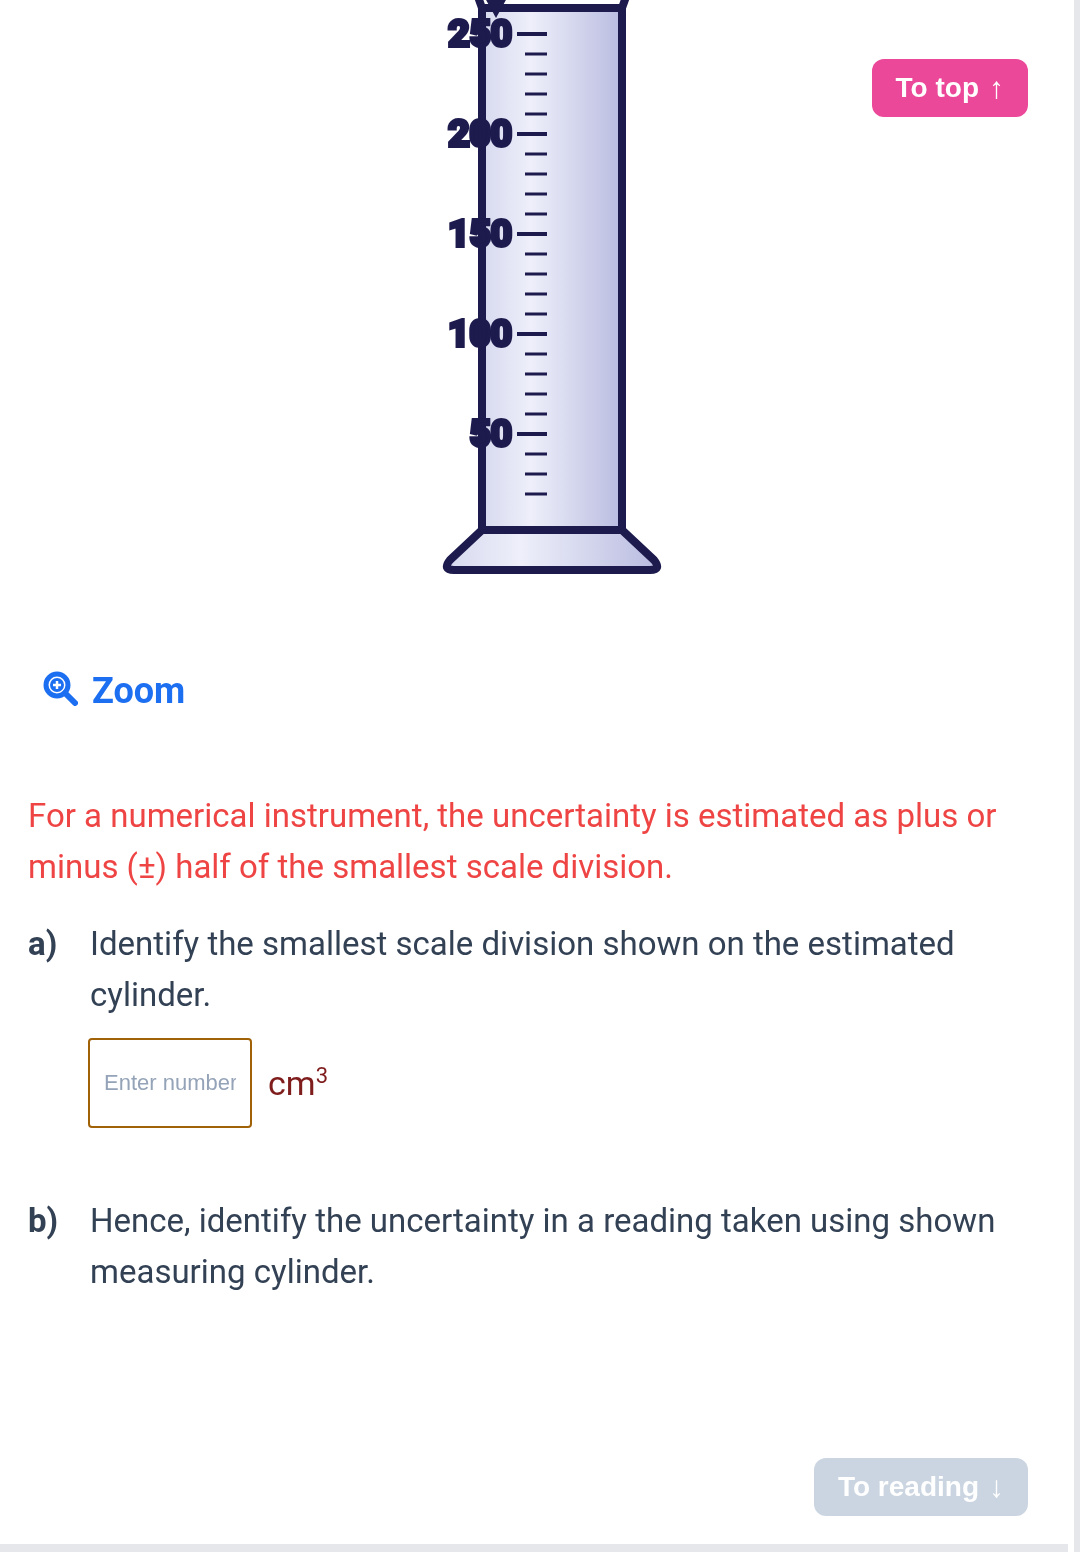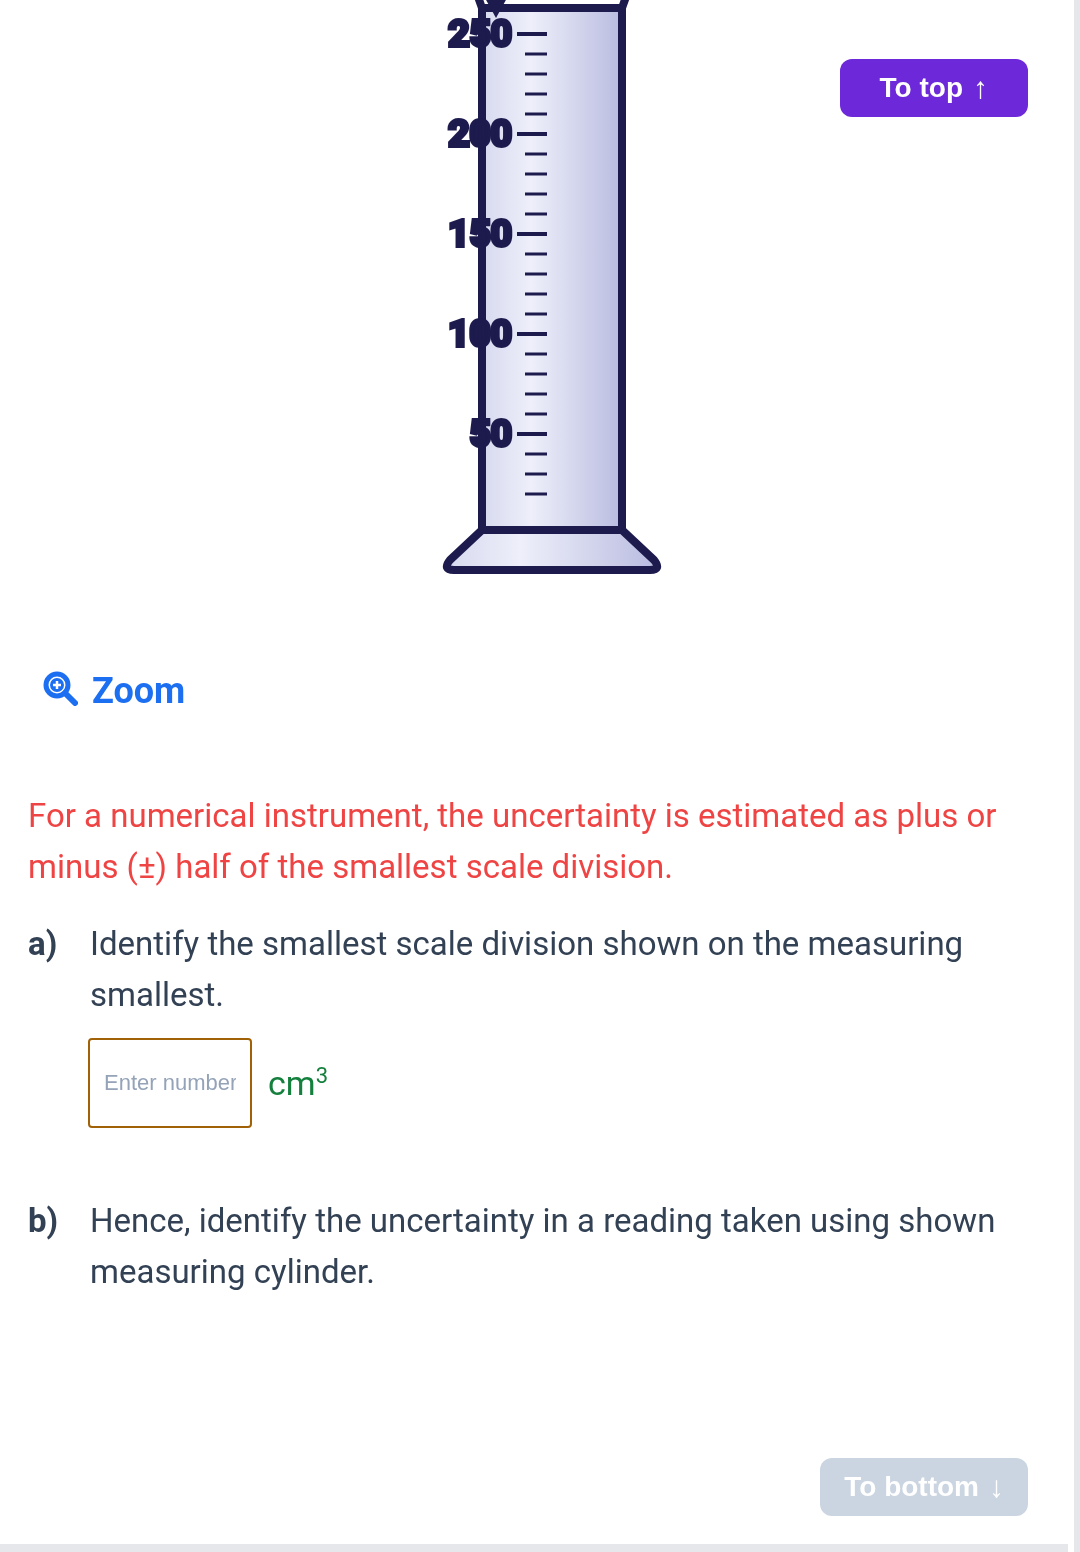"To top" .to-top-btn { background: #6d28d9 -> #ec4899; padding: 12px 40px -> 12px 24px }
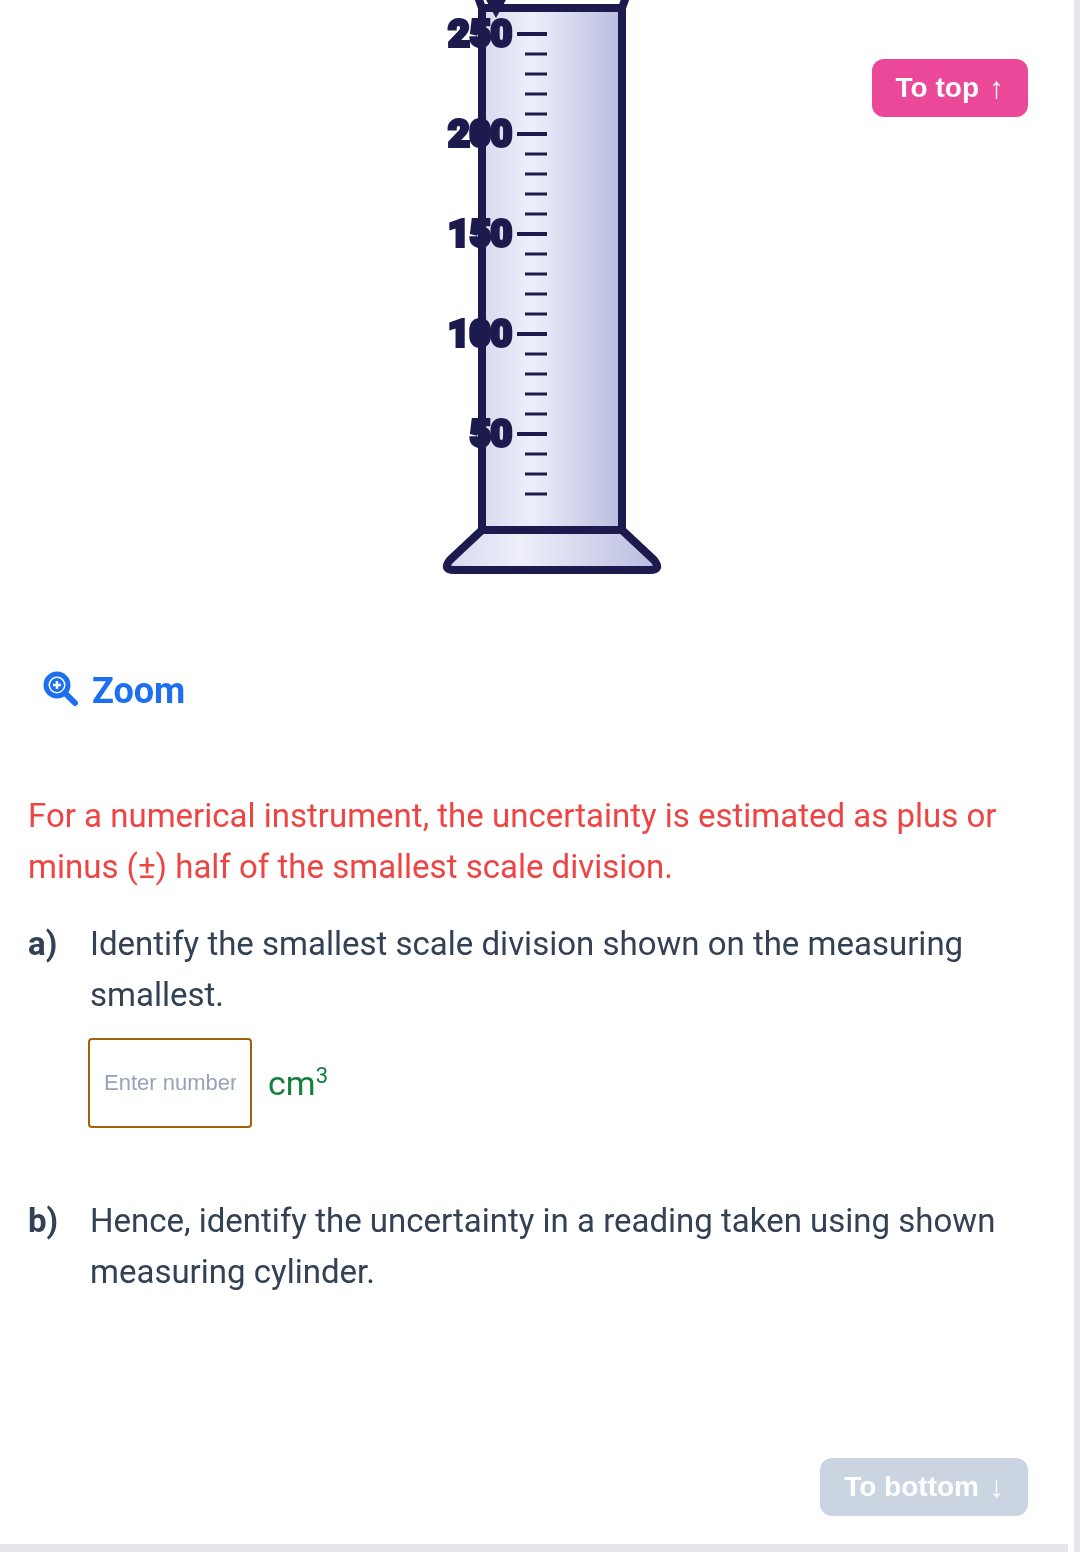"Identify the smallest scale division" span { text: measuring smallest -> estimated cylinder }
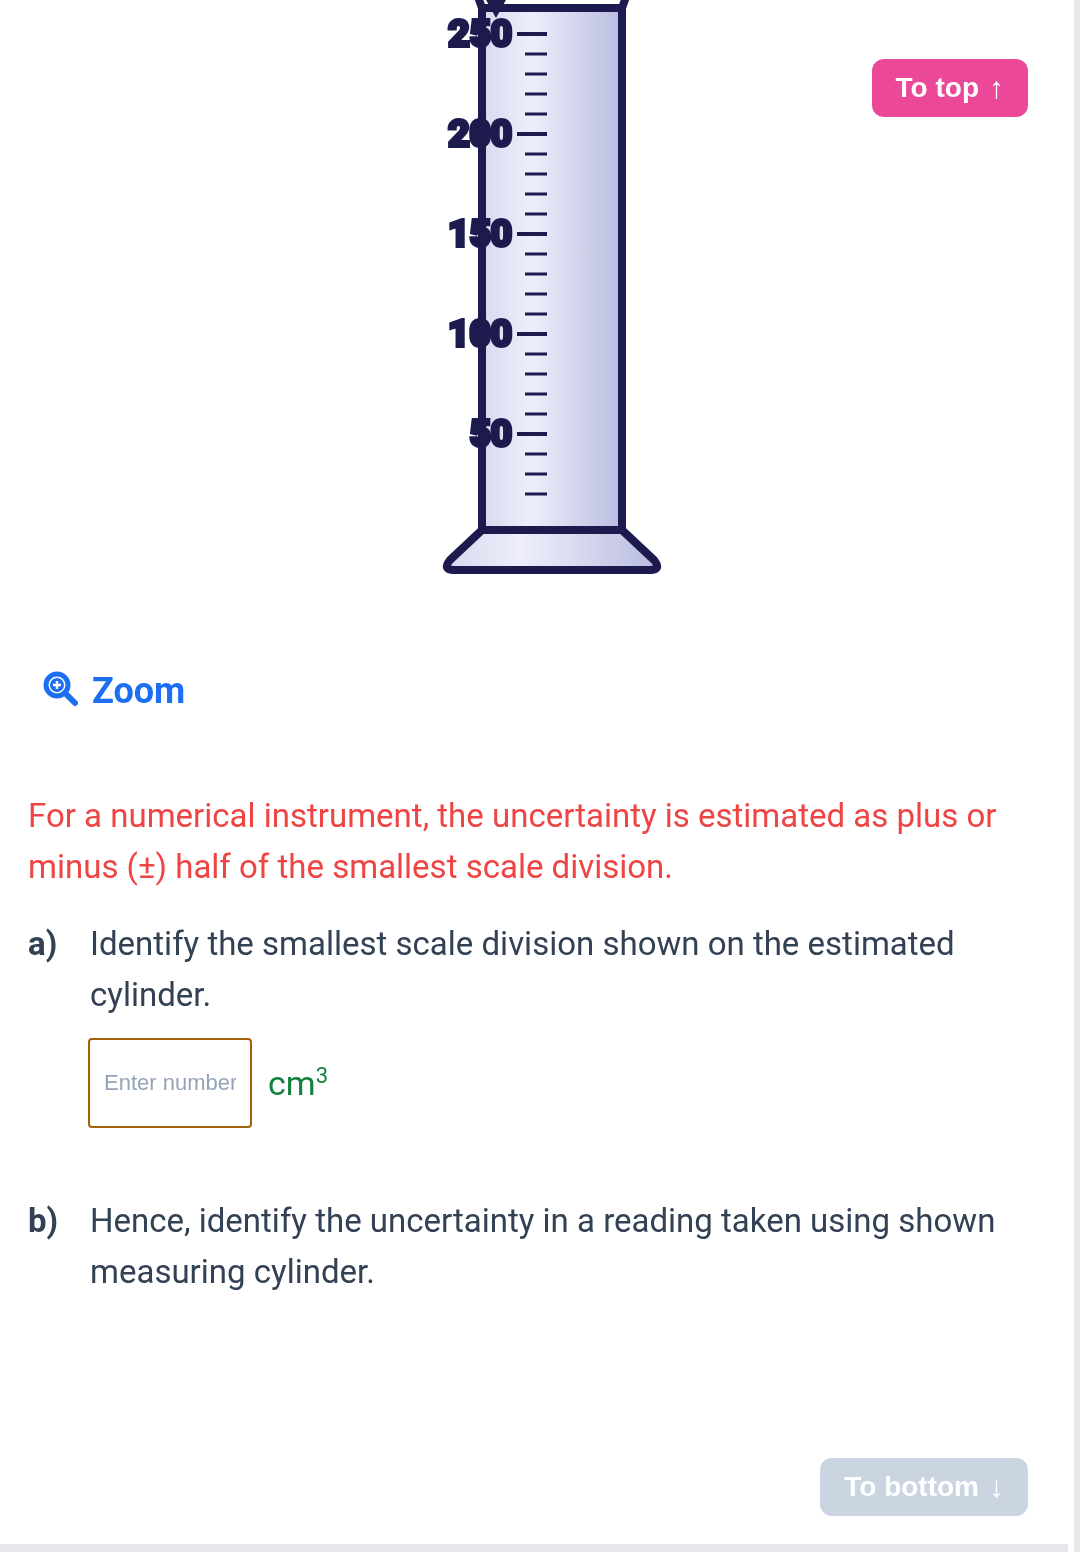"cm3" .unit { color: #15803d -> #7f1d1d }
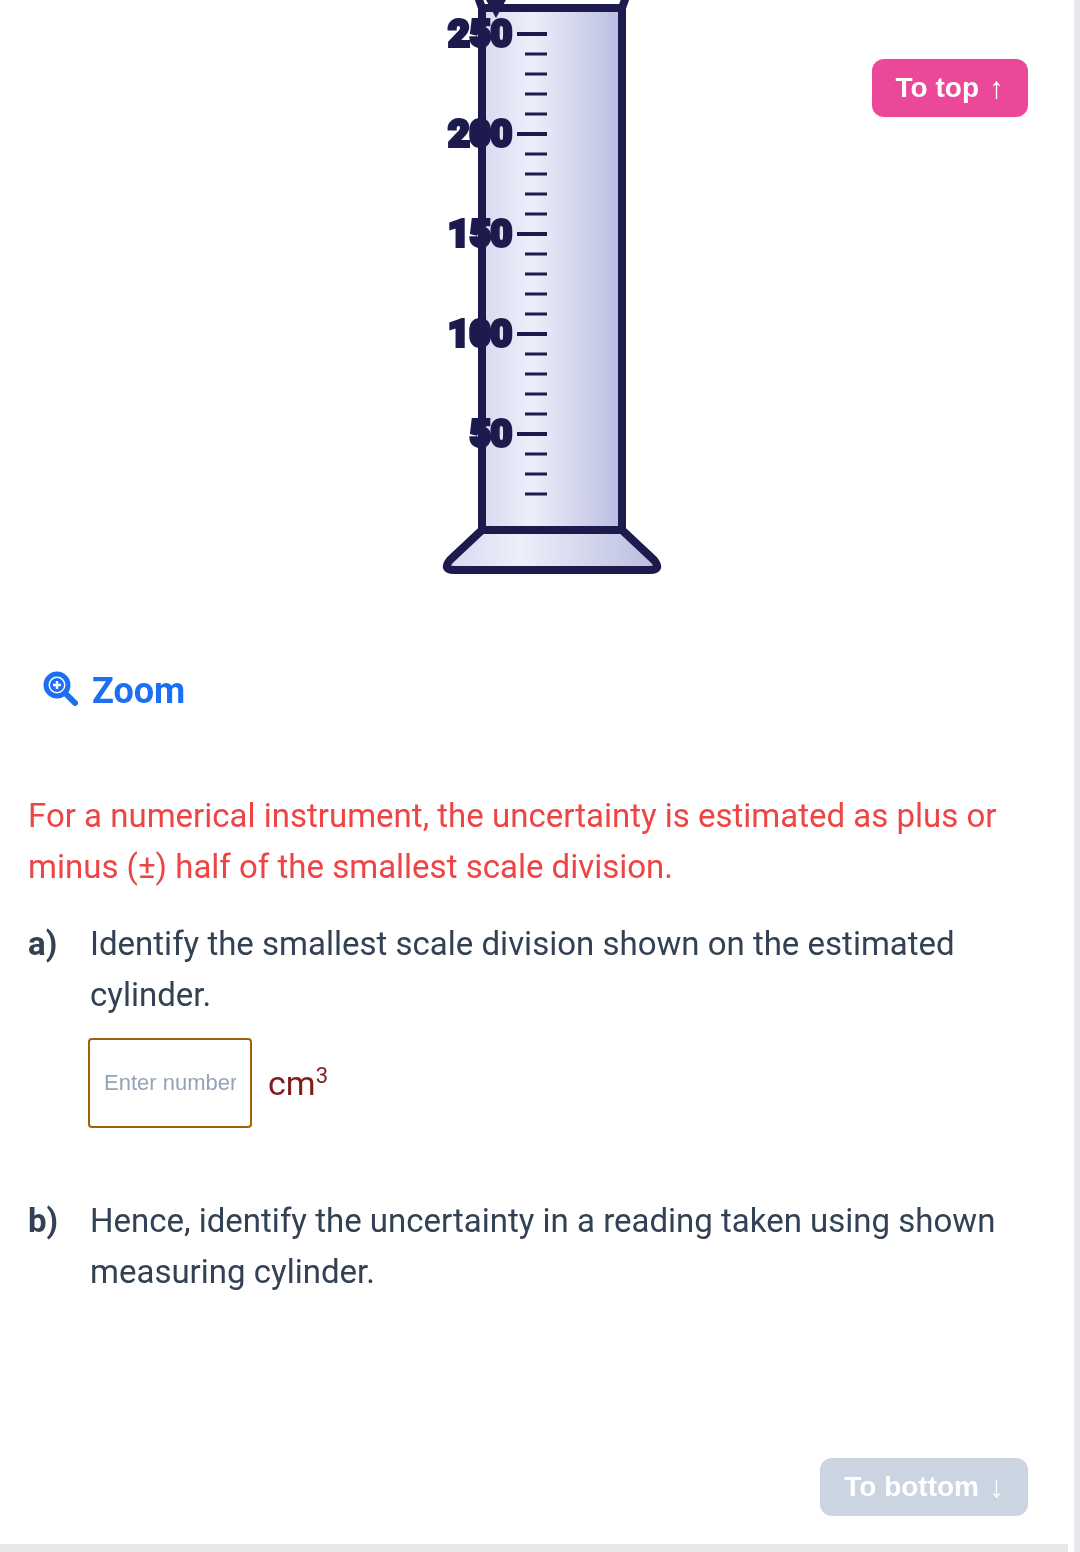"To bottom" span { text: bottom -> reading }
